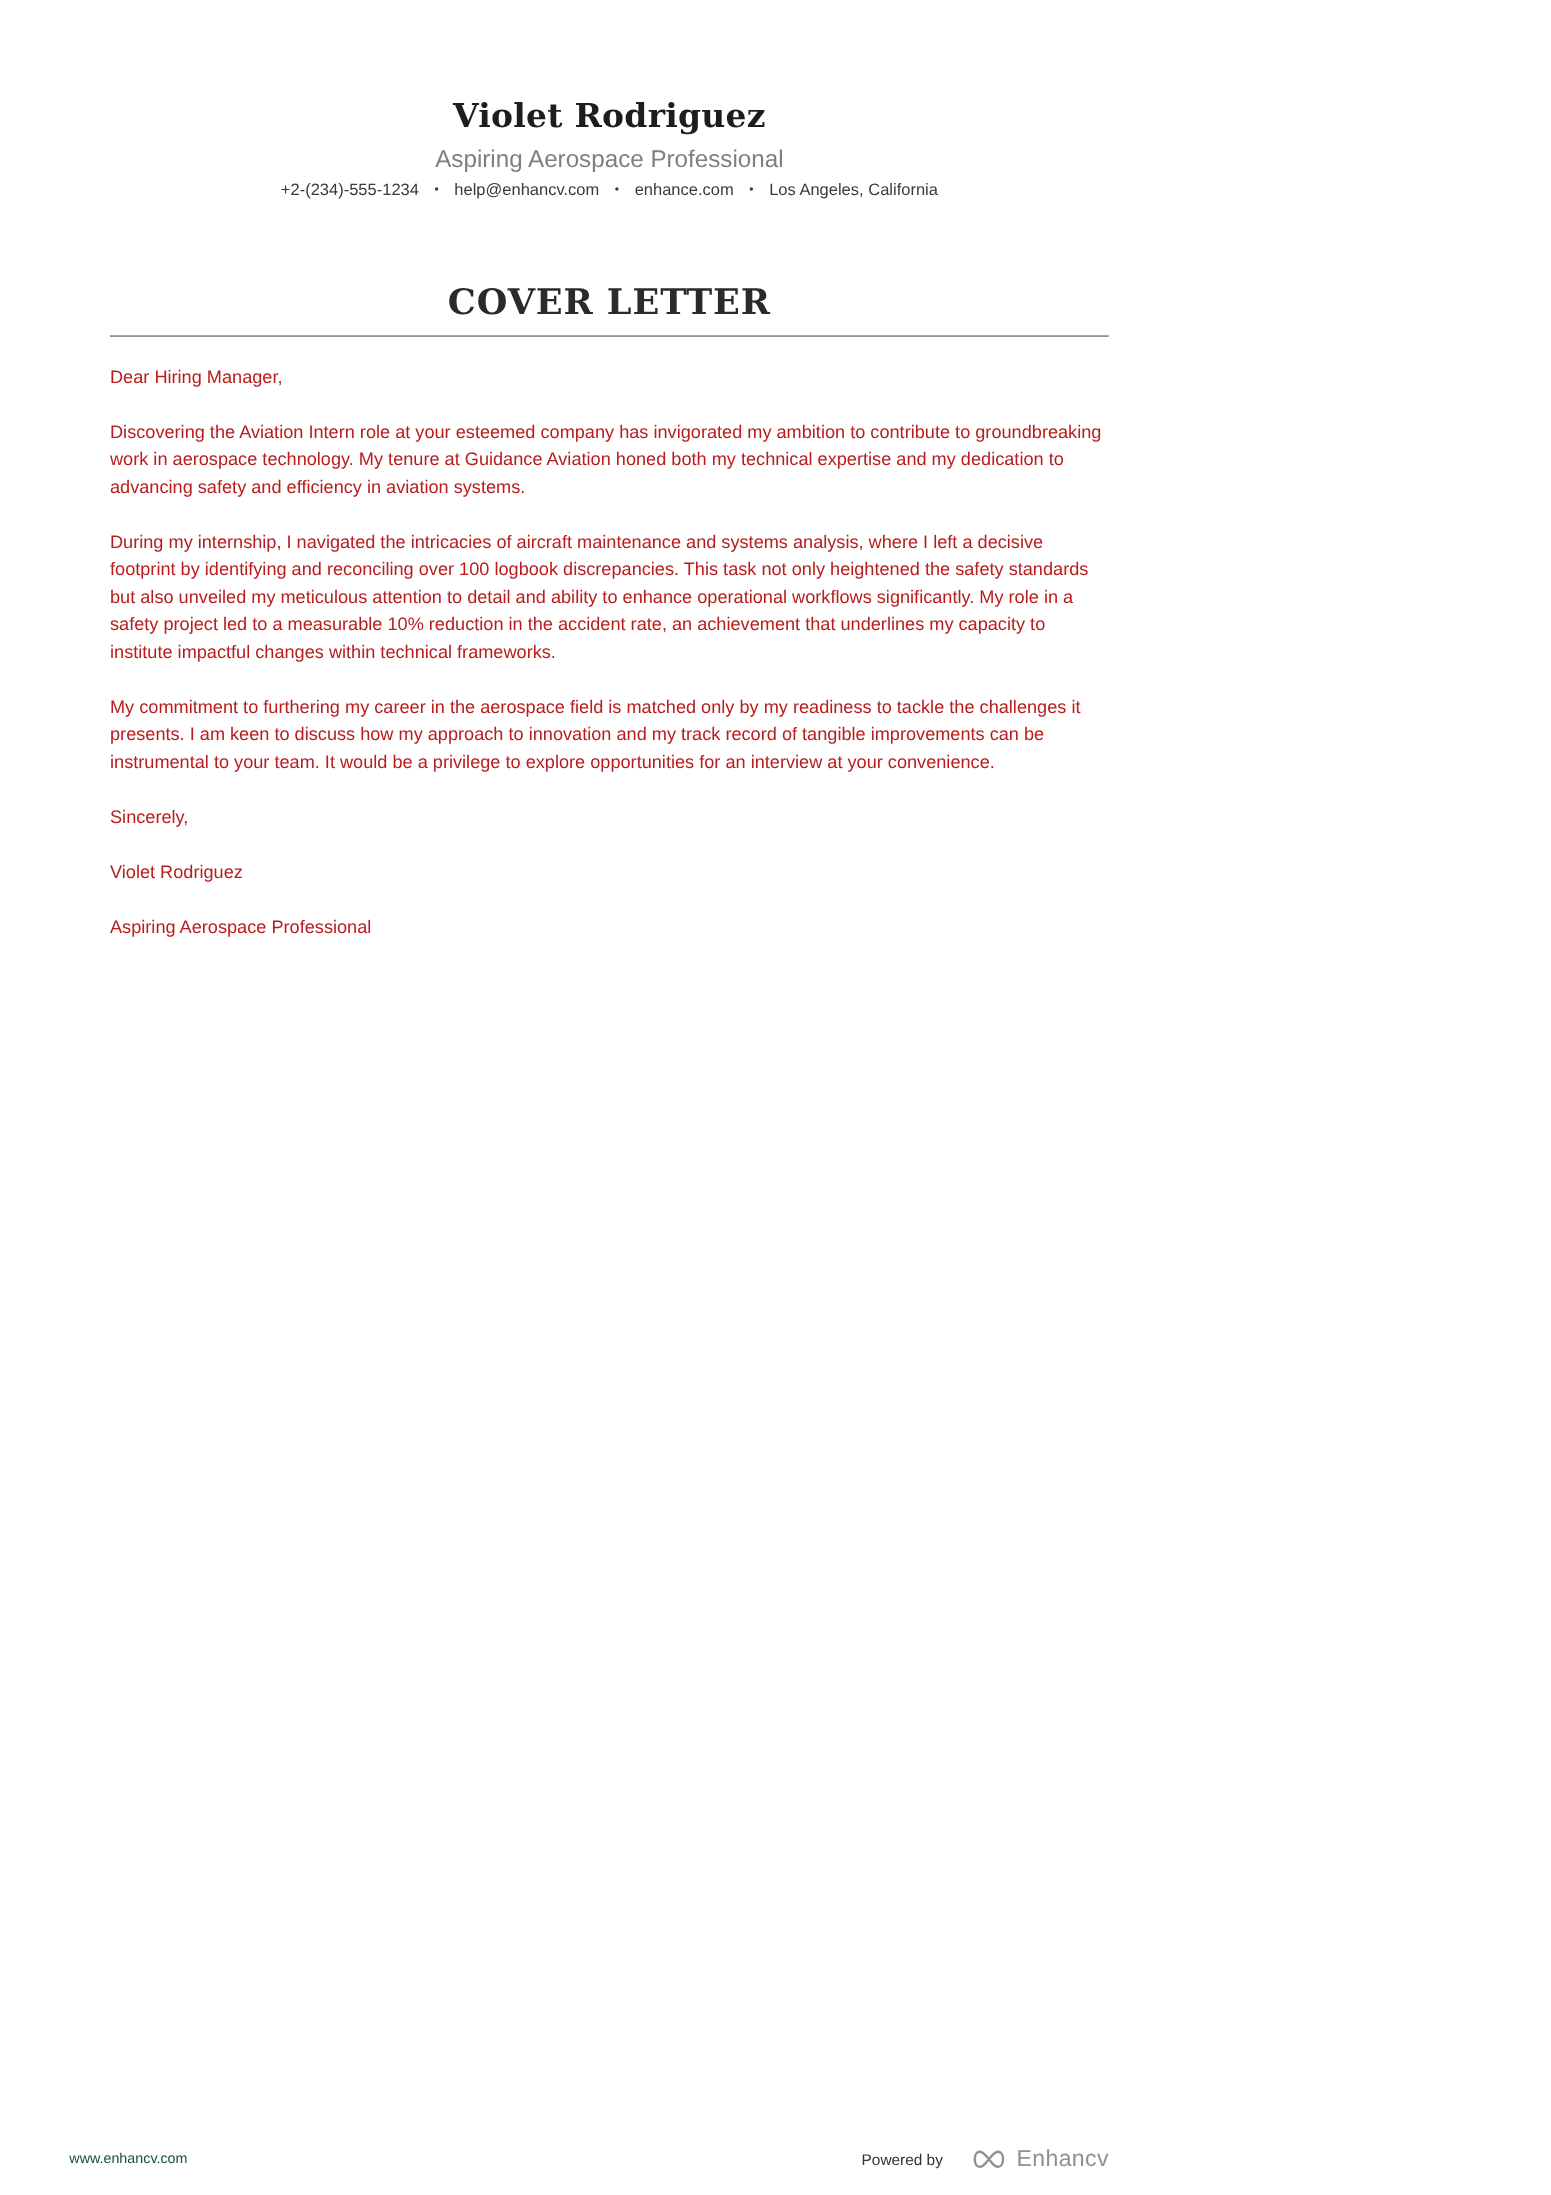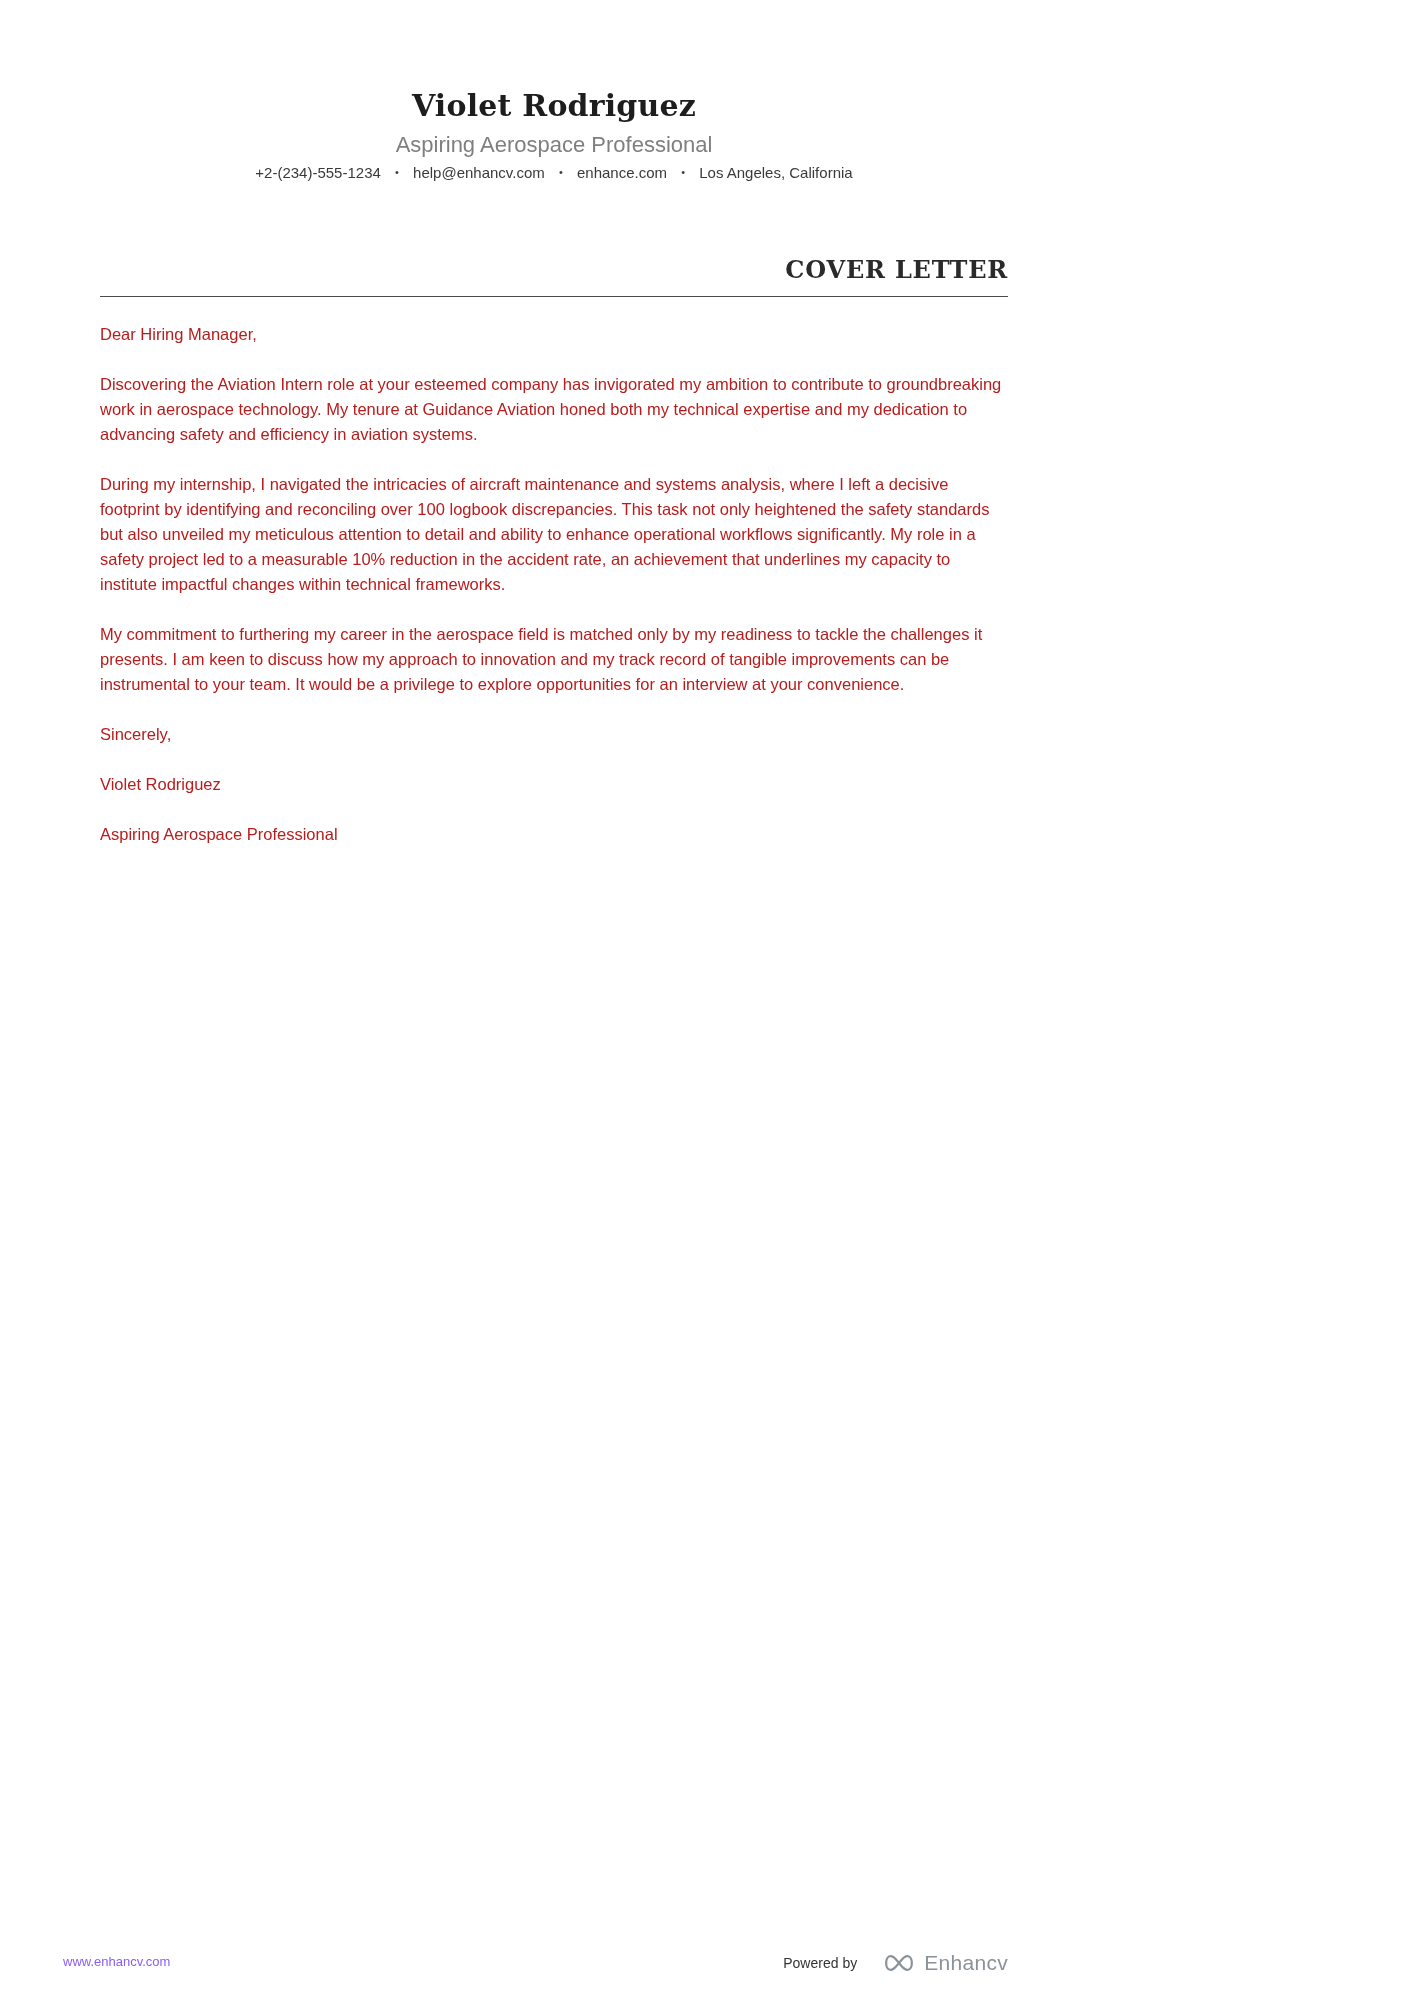"COVER LETTER" .section-title { font-size: 24px -> 32px; text-align: right -> center }
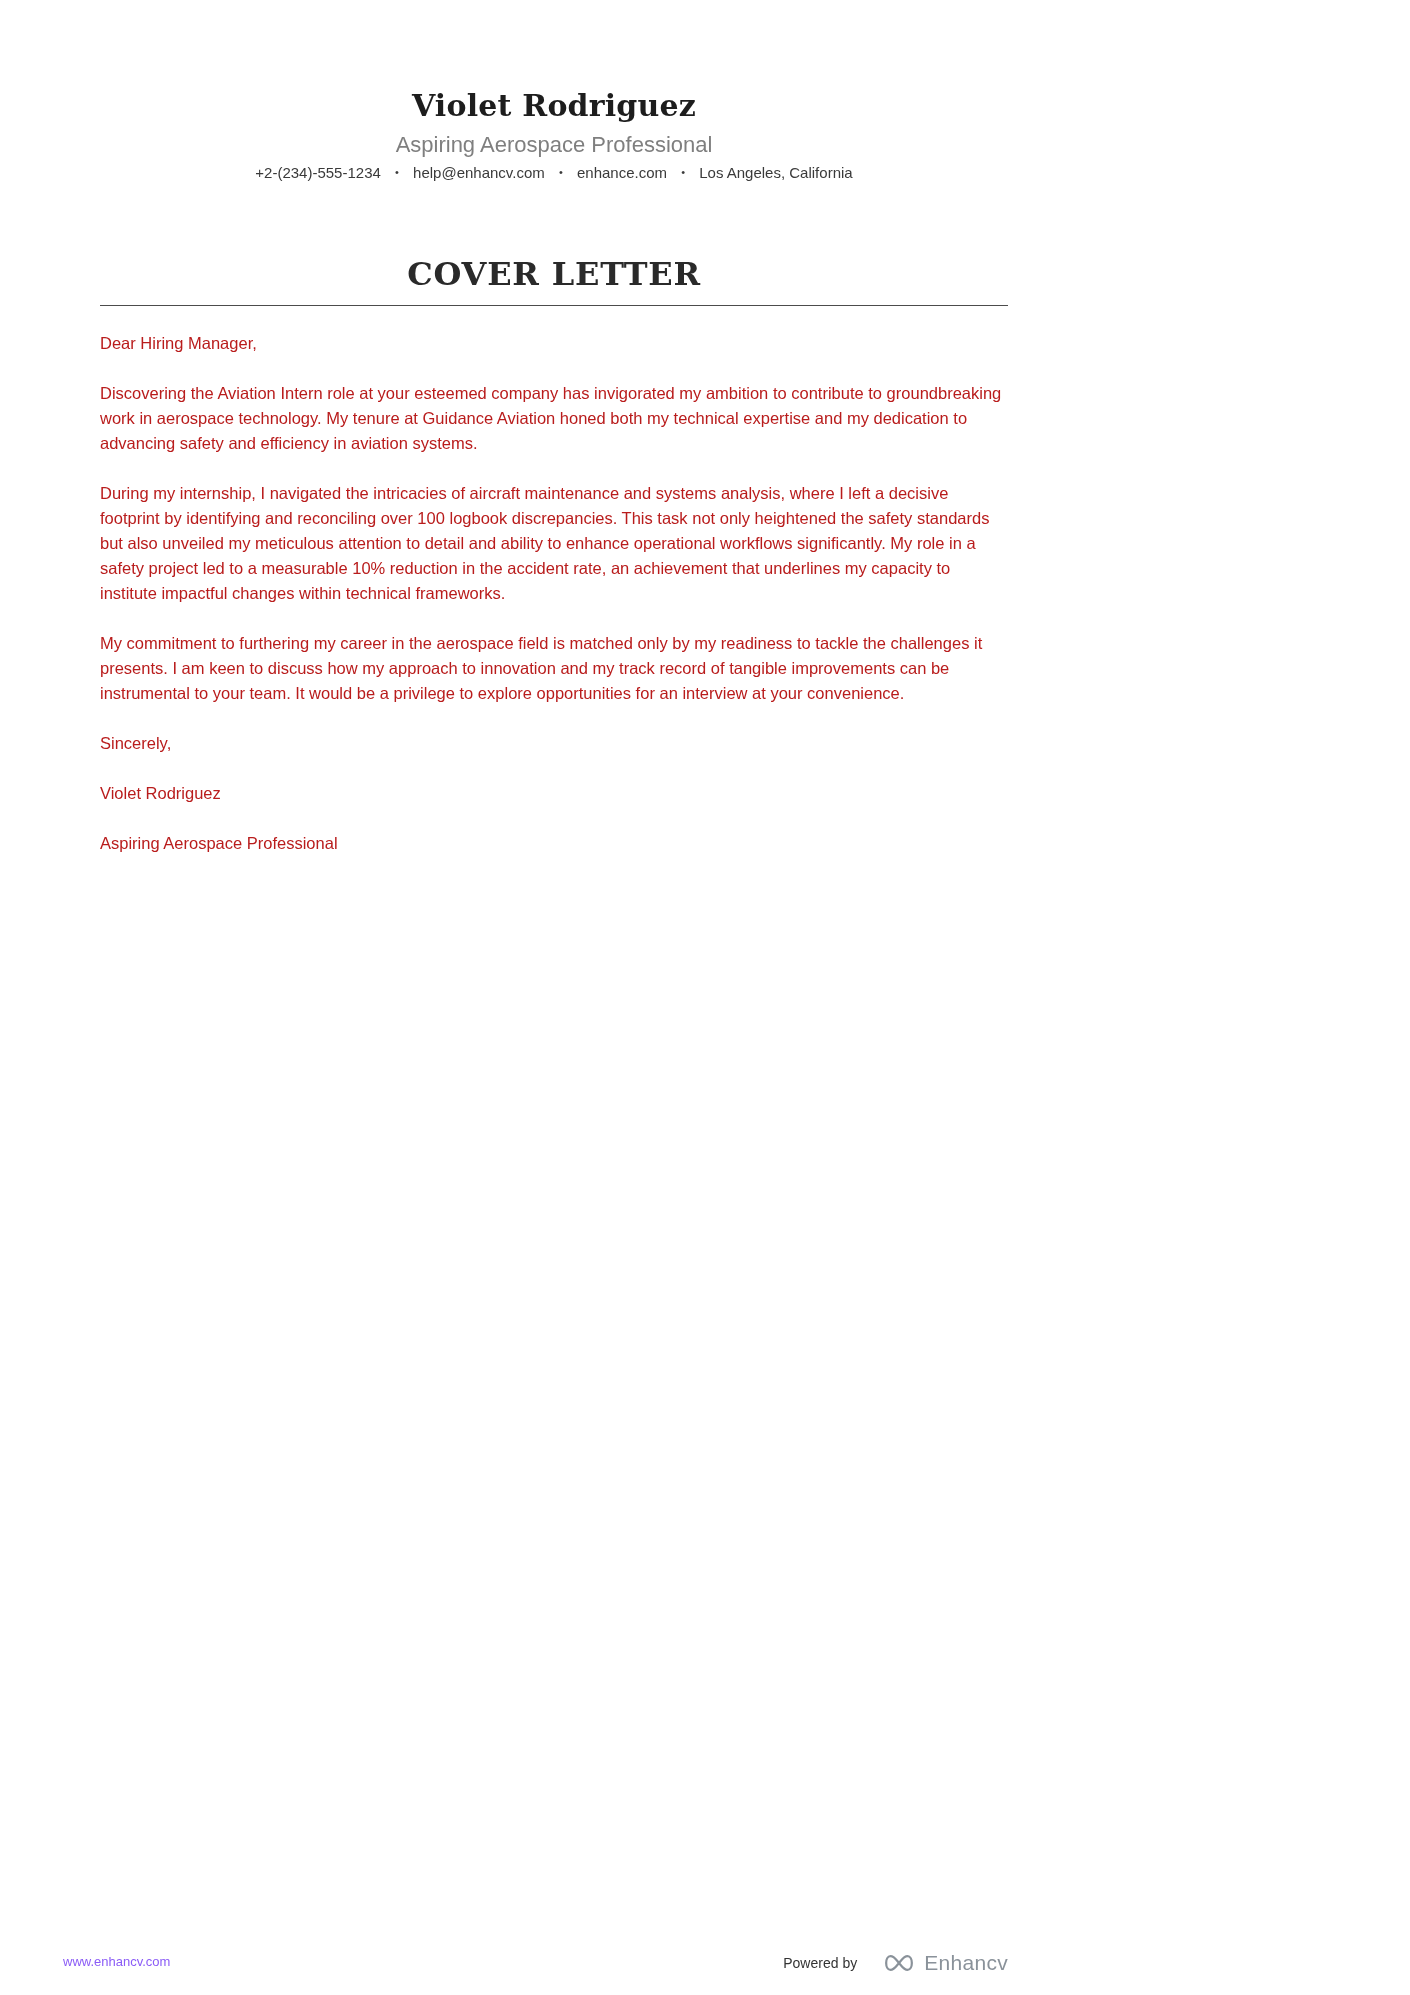"www.enhancv.com" .footer-left { color: #8b5cf6 -> #14532d }
